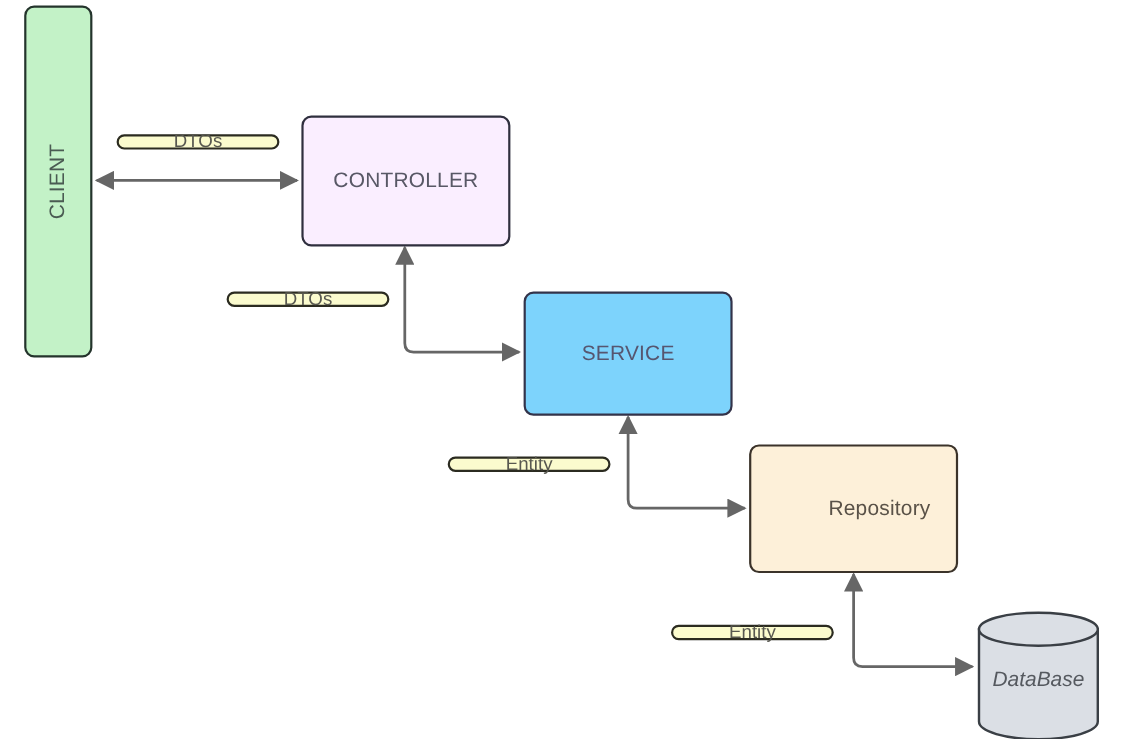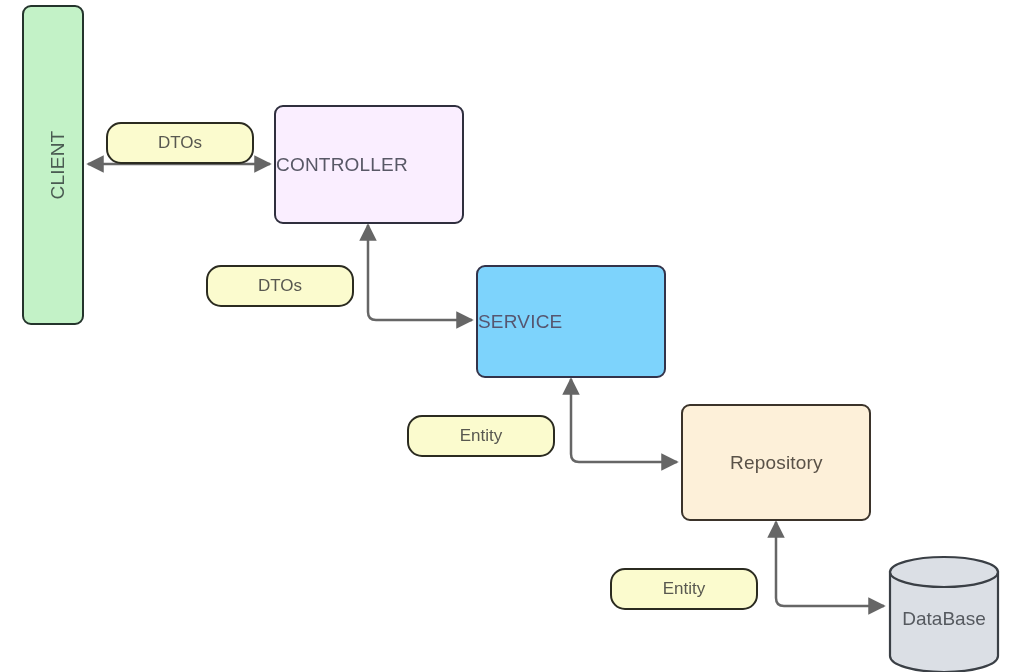"DTOs" .pill { height: 42px -> 14px }
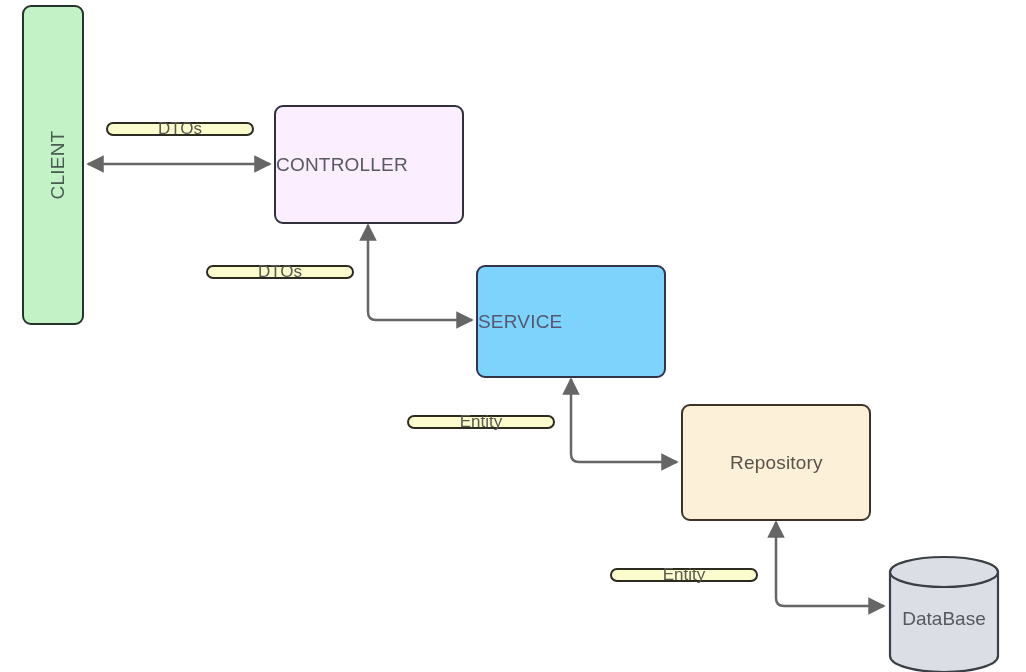"CONTROLLER" .node { justify-content: flex-start -> center }
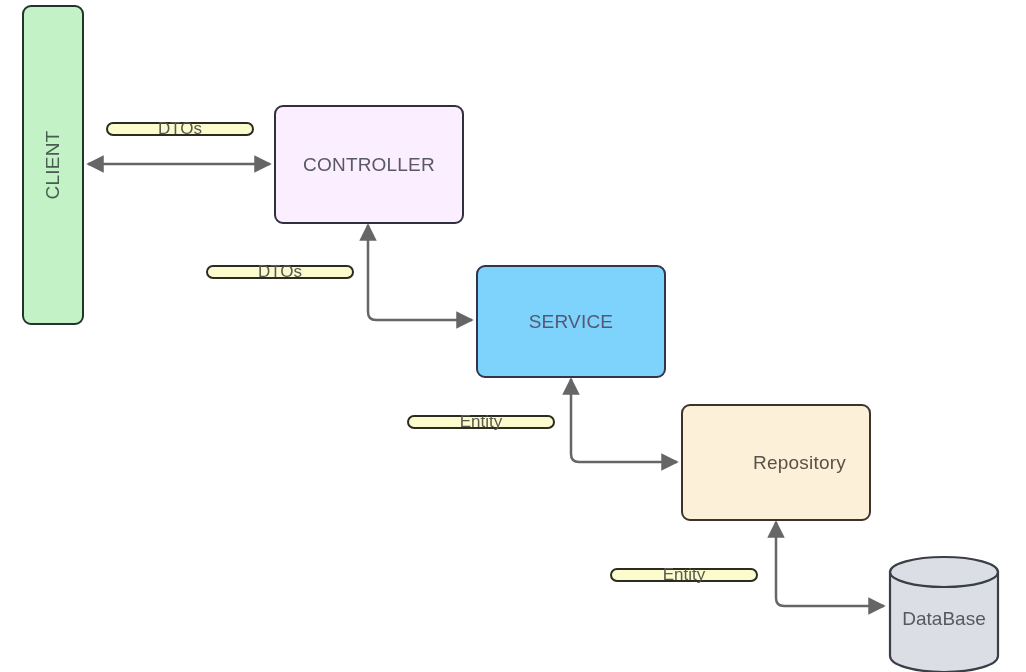"DataBase" .cylinder { font-style: none -> italic }
